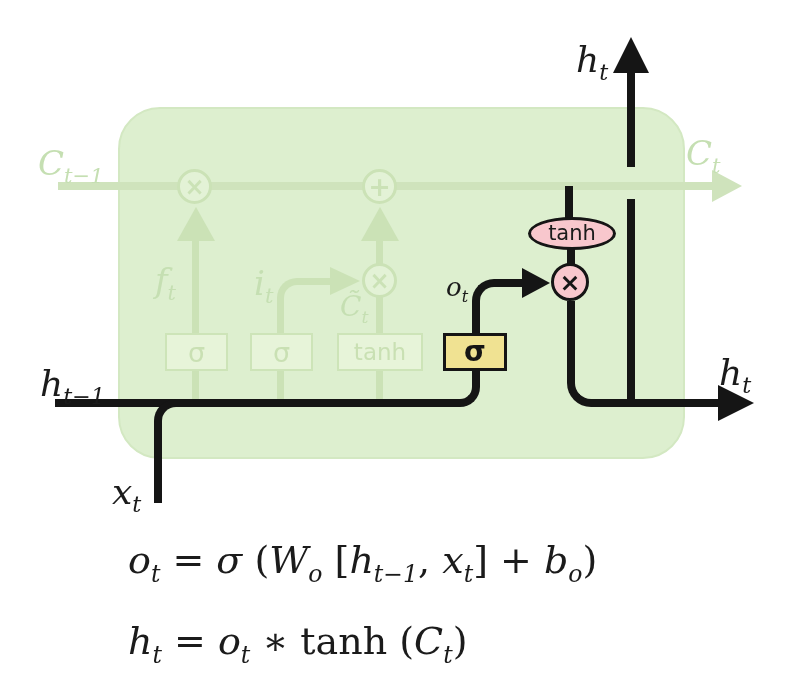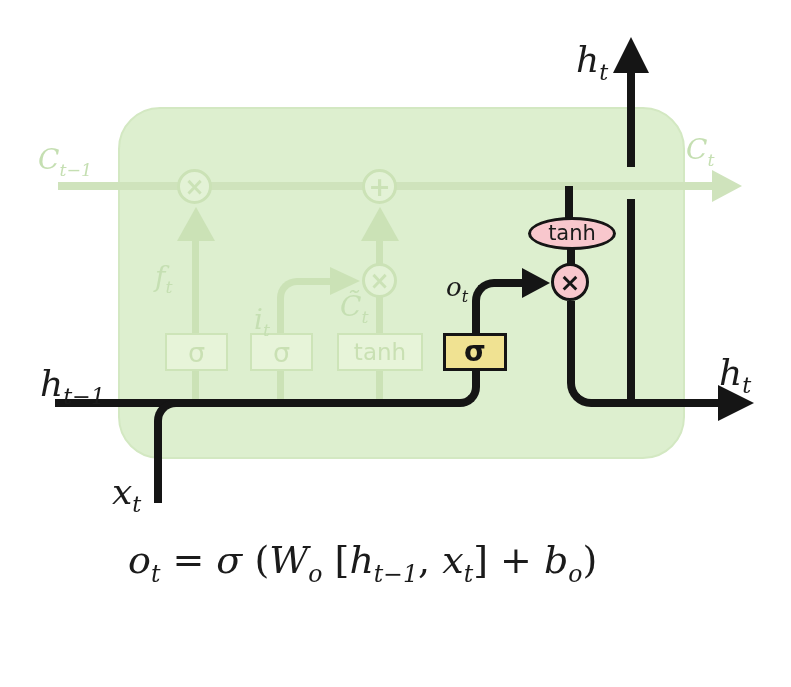"Ct−1" .ghost-label { font-size: 28px -> 34px }
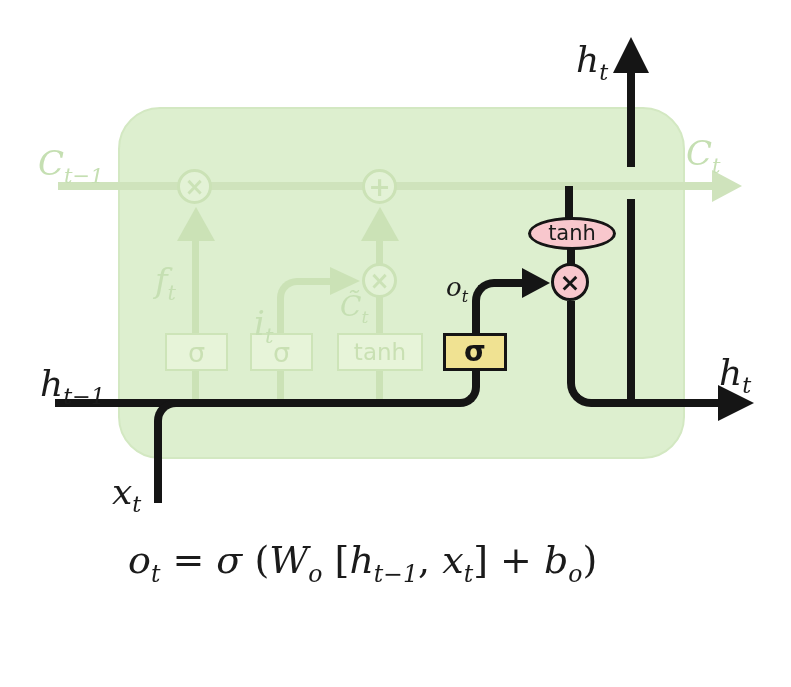"it" div.abs { margin-top: 40px -> none }
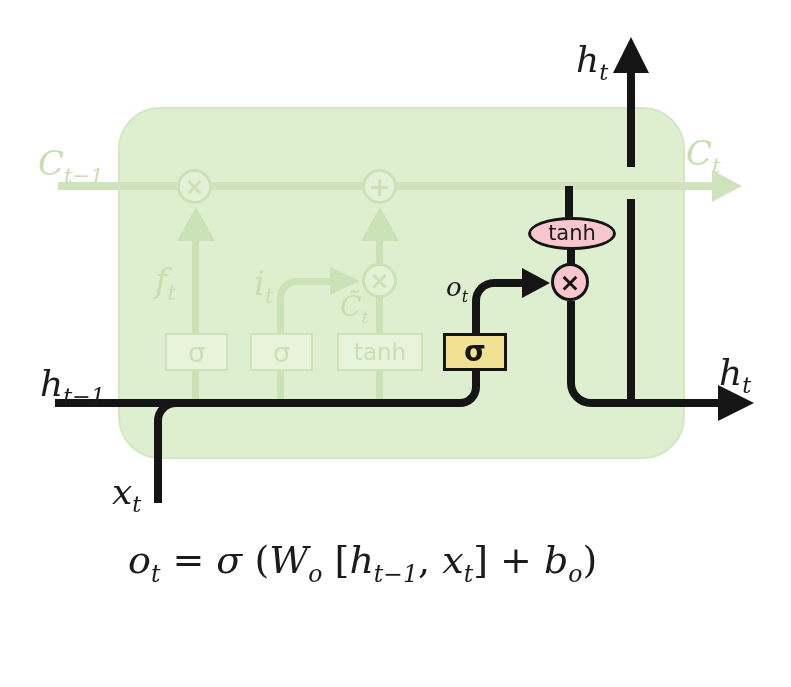"ht = ot ∗ tanh" div.abs { html: none -> <div><span>h</span><sub>t</sub><span> = </span><span>o</span><sub>t</sub><span> ∗ </span><span>tanh</span><span> (</span><span>C</span><sub>t</sub><span>)</span></div> }
